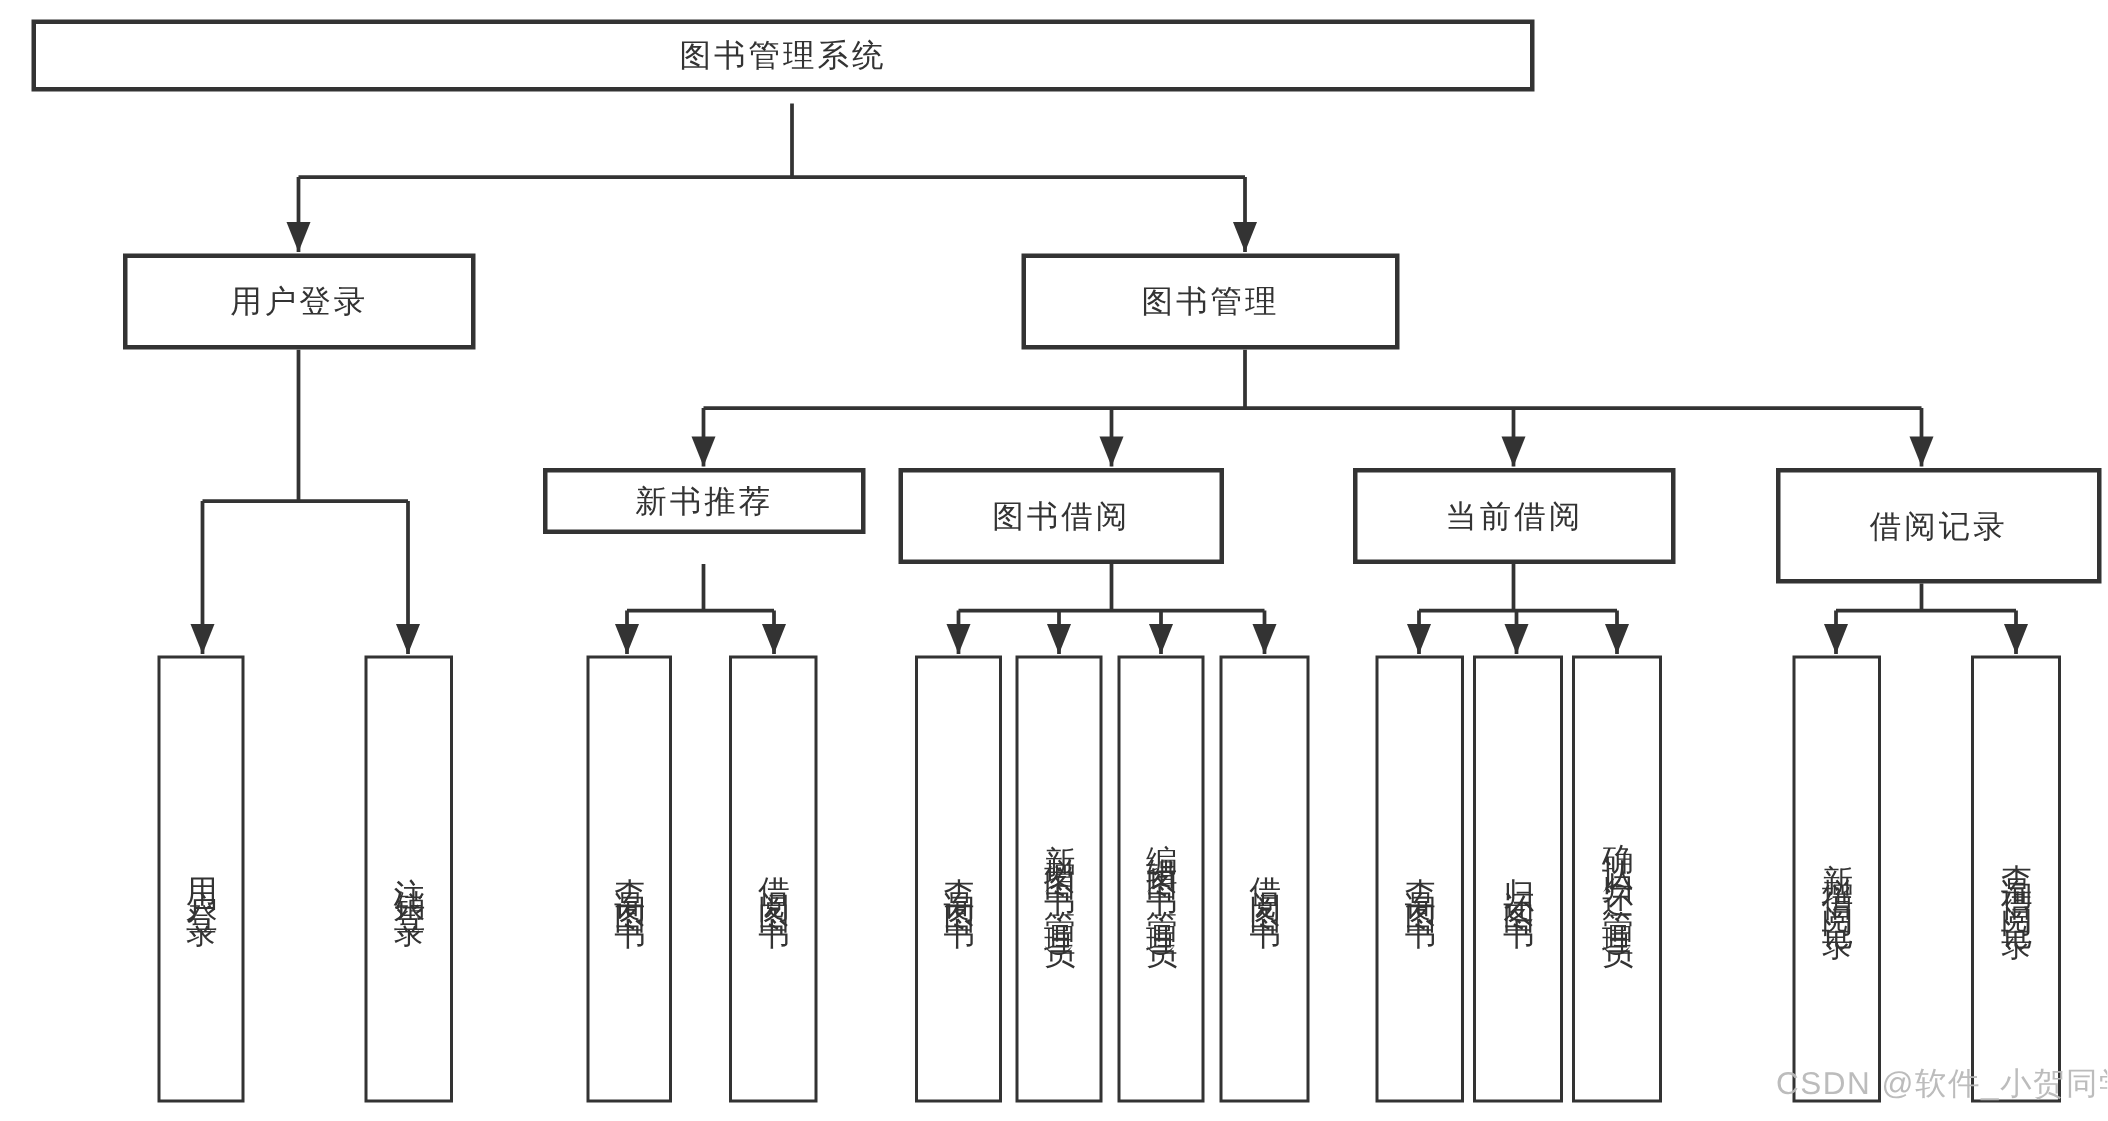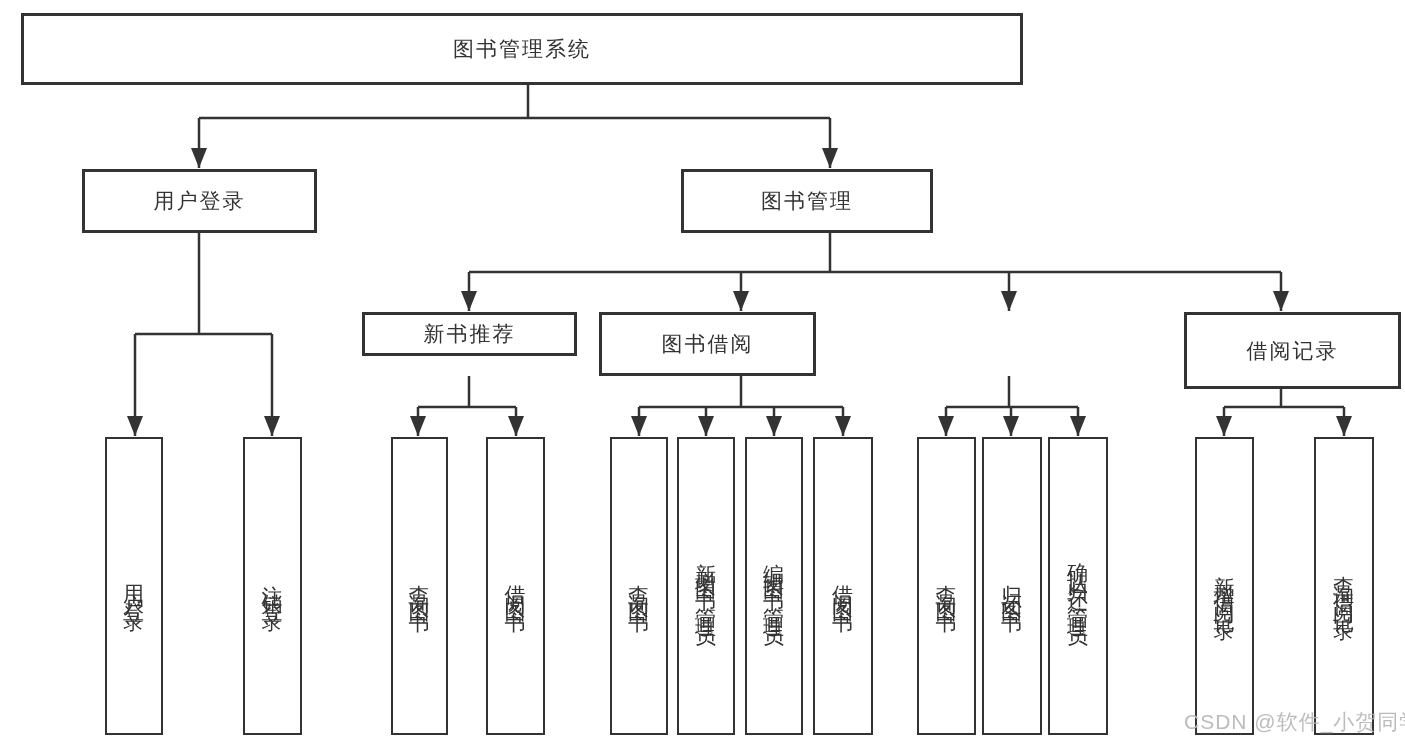"图书管理系统" div.box { height: 72px -> 48px }
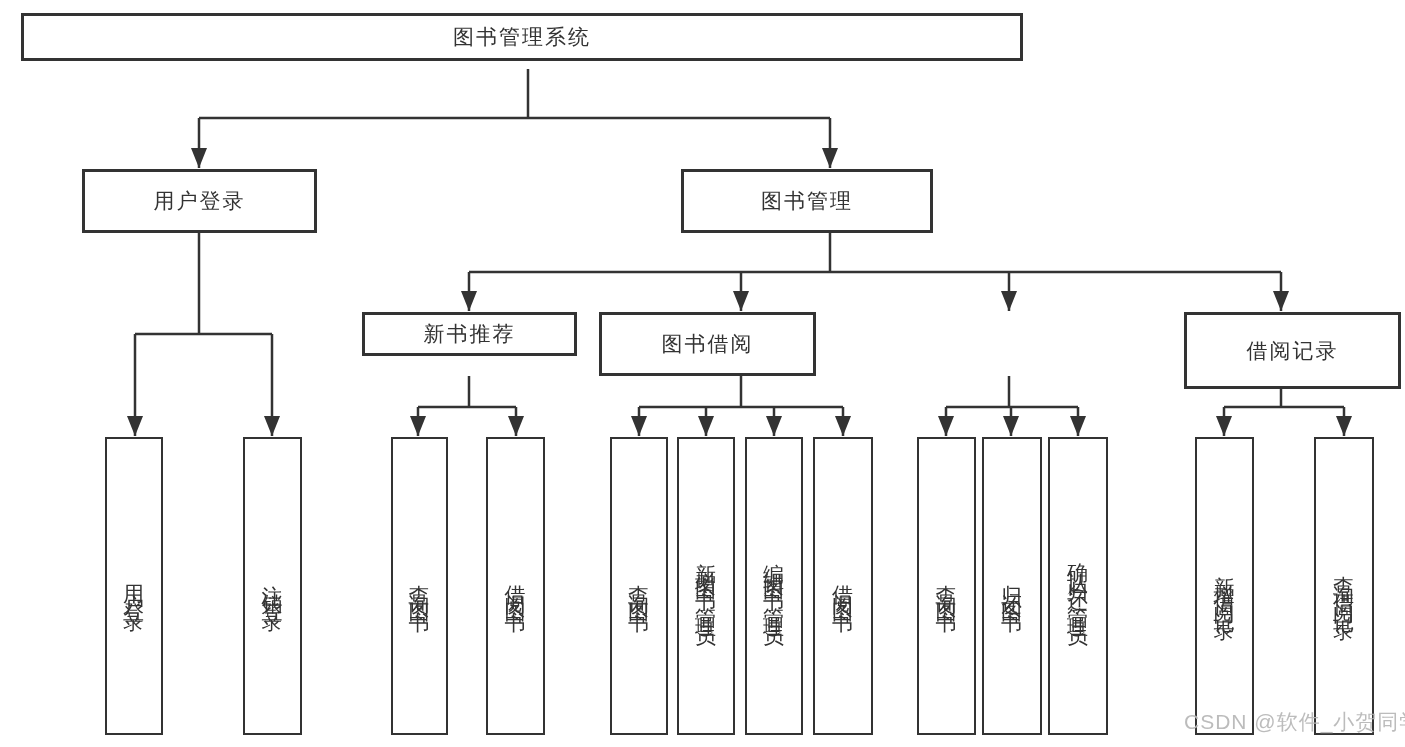"当前借阅" div.box { html: none -> <div> <span>当前借阅</span> </div> }
